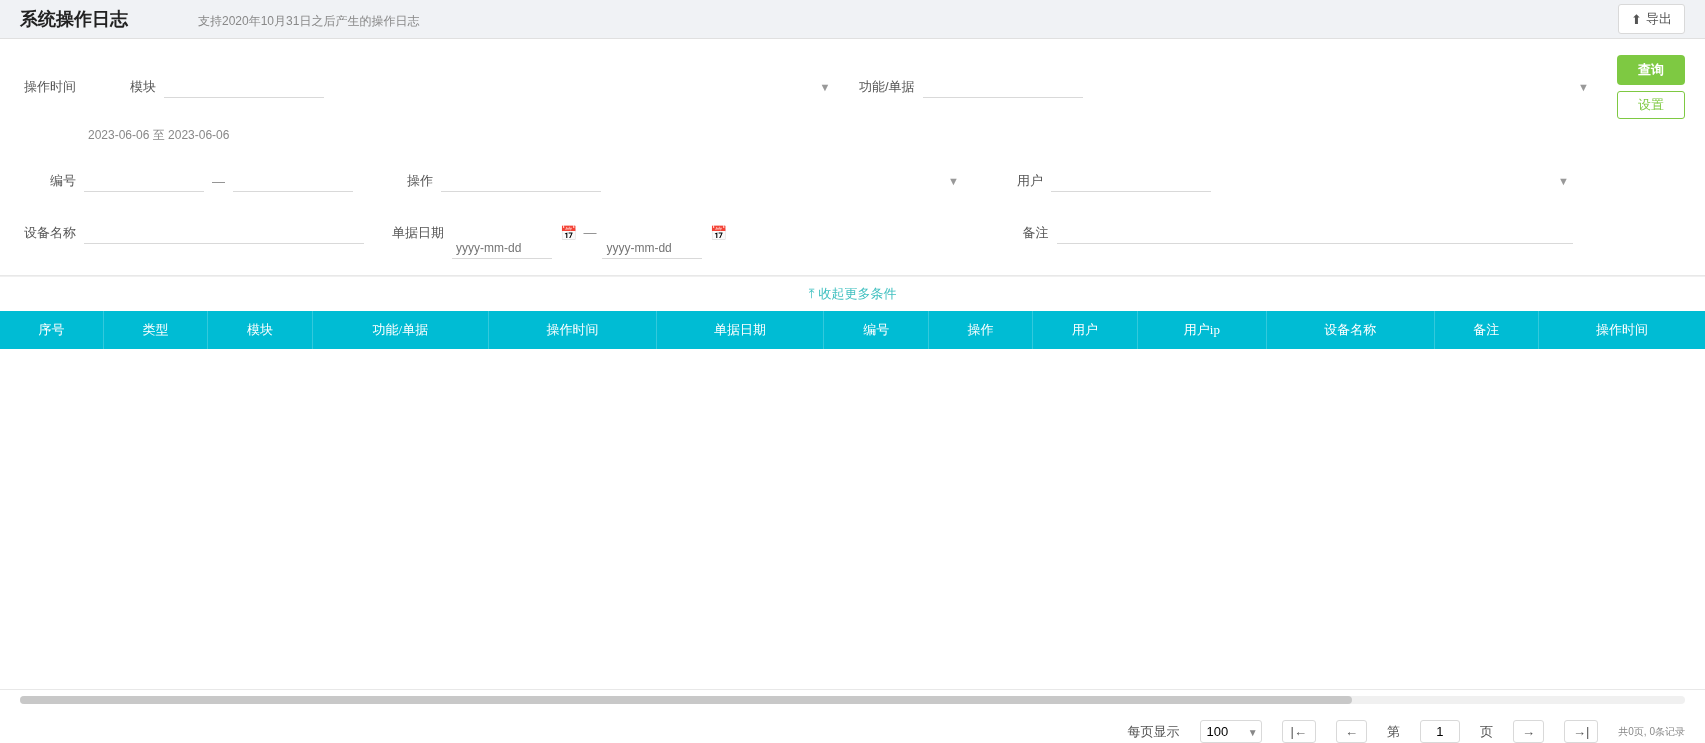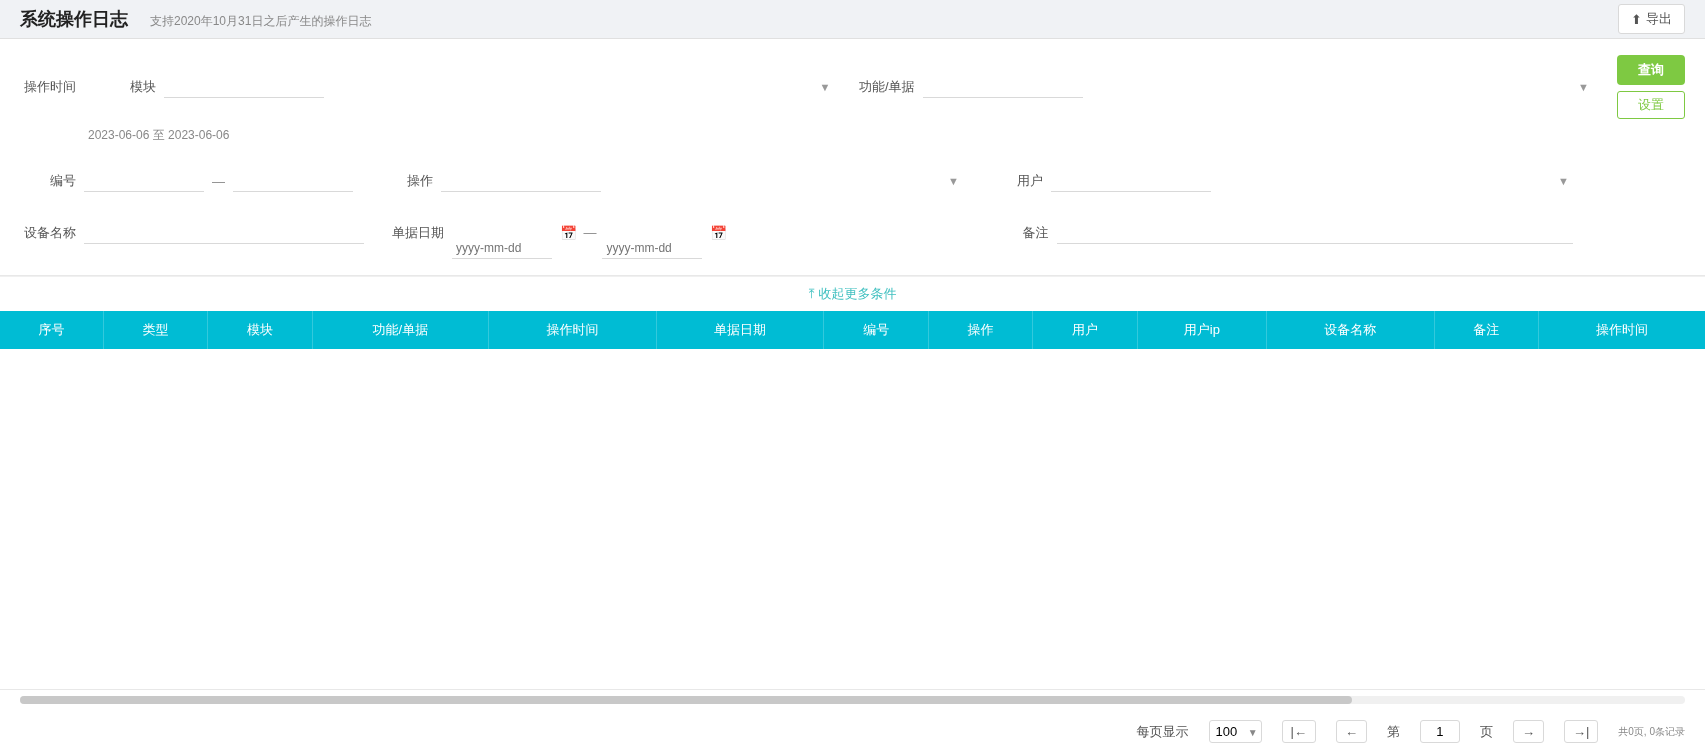"支持2020年10月31日之后产生的操作日志" .page-subtitle { margin-left: none -> 48px }
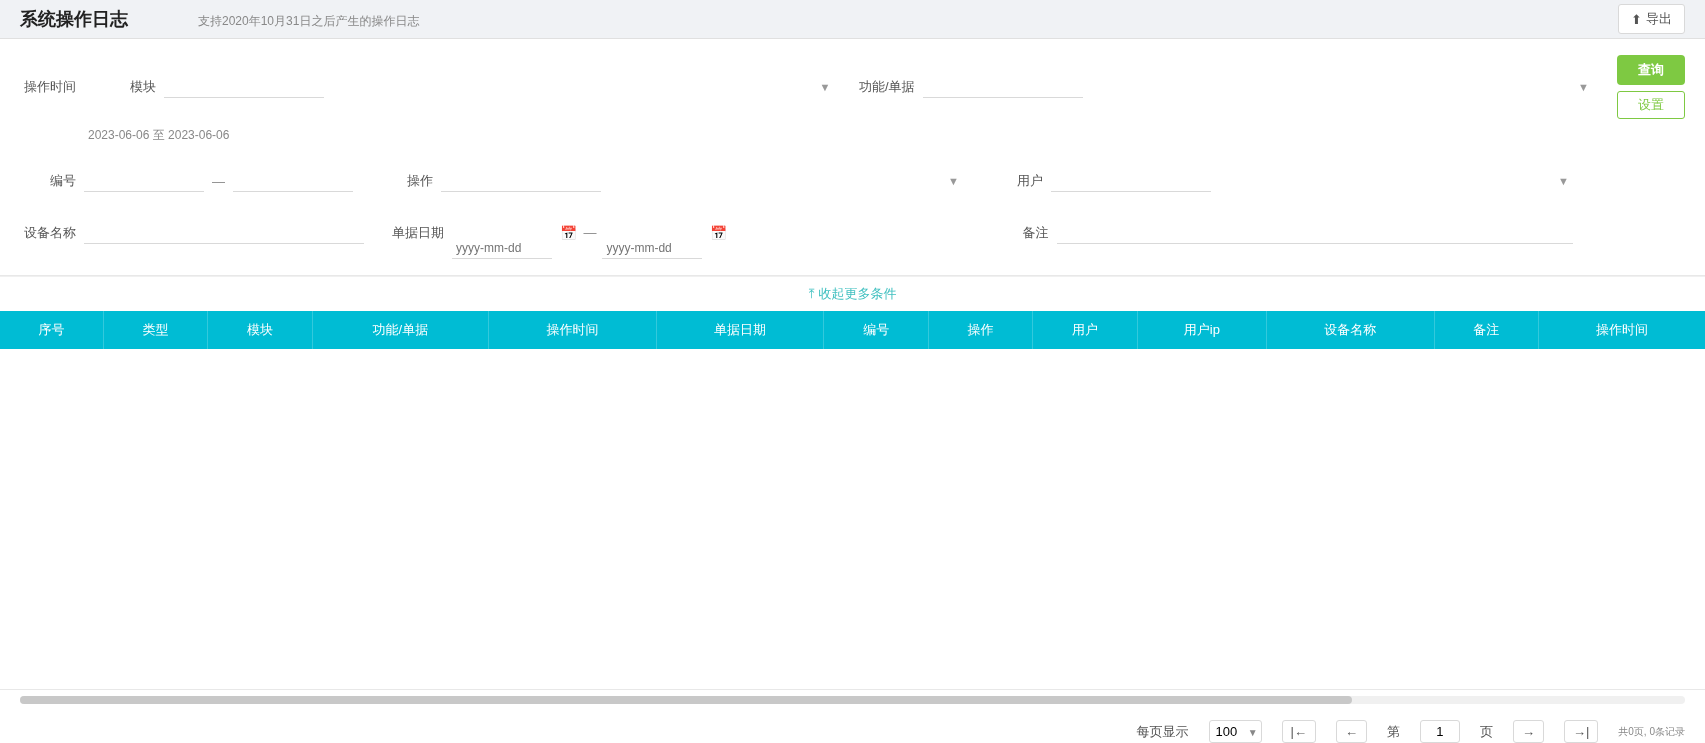"序号" .data-table thead th { font-family: none -> Liberation Serif, serif }
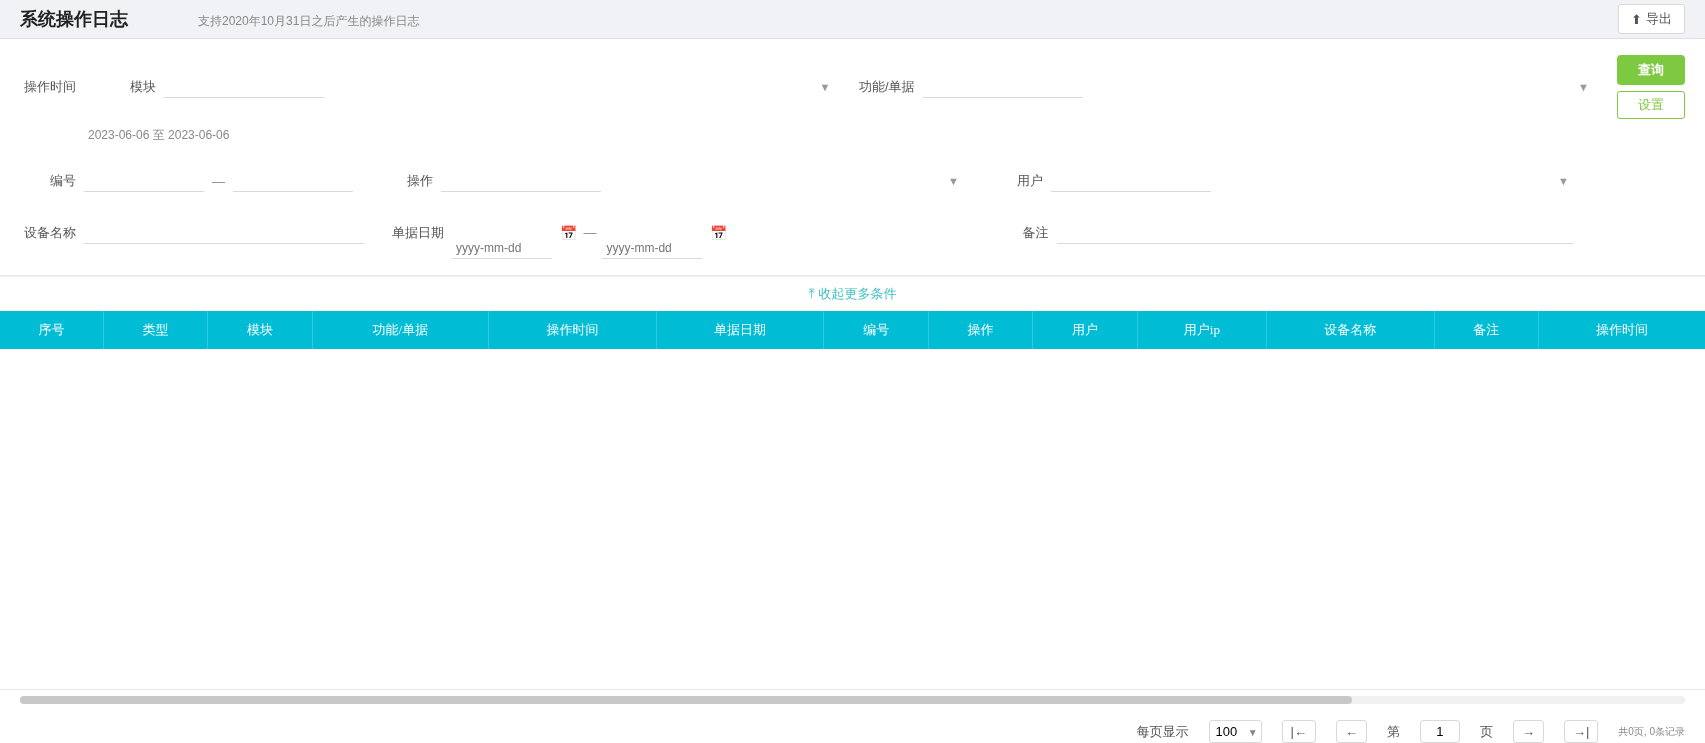"100" .page-size-select { padding: 3px 23px 3px 6px -> 3px 32px 3px 6px }
